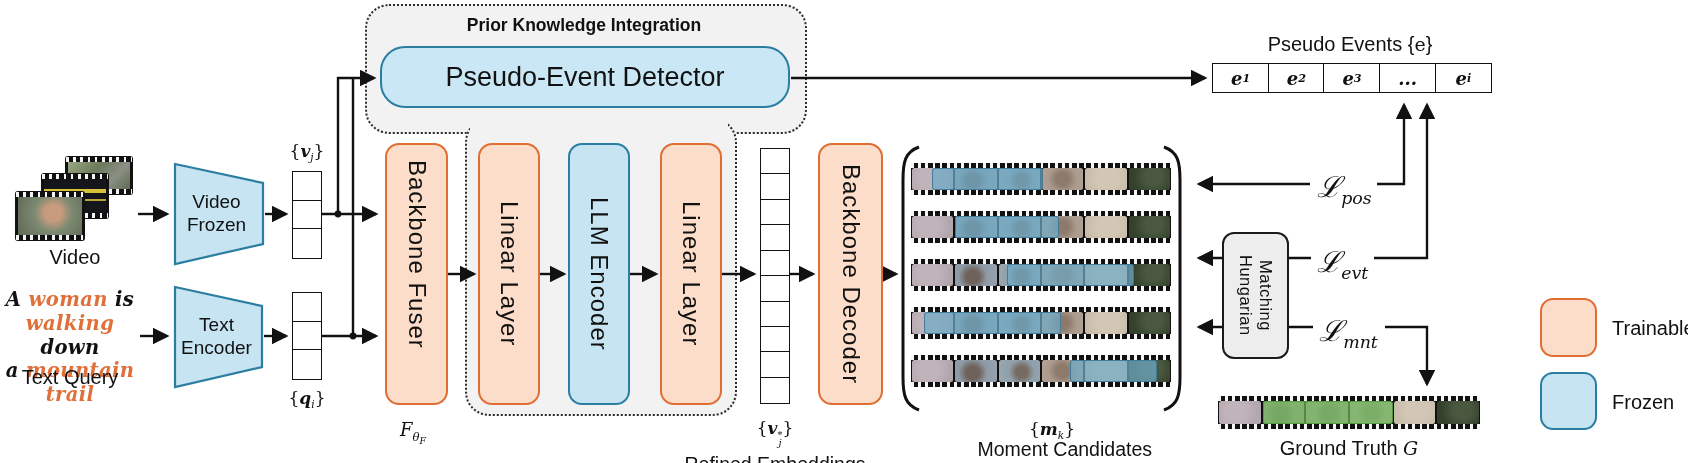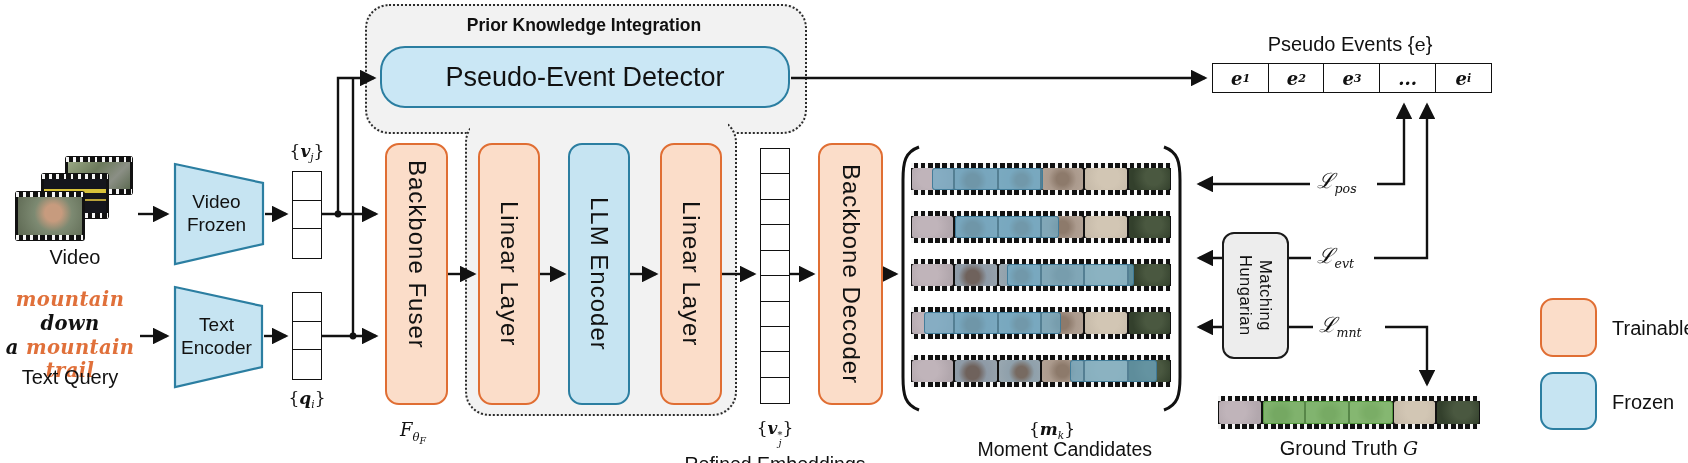"ℒpos" .loss { font-size: 21px -> 29px }
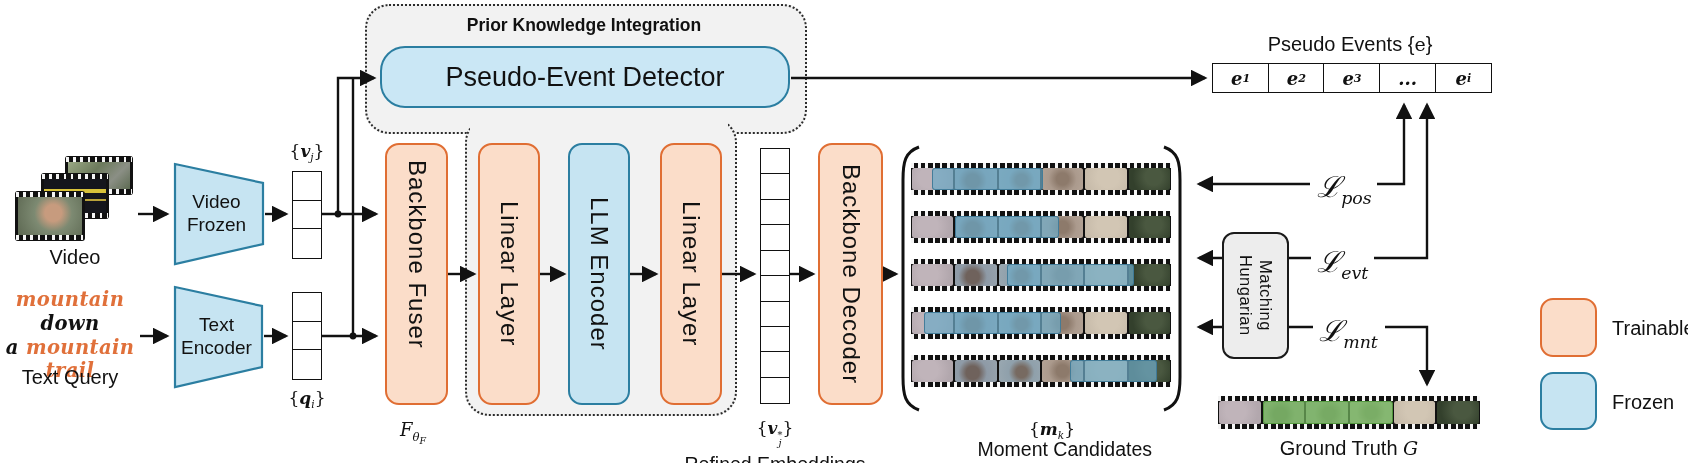"A woman is" div.hw-line { html: none -> <div><span>A </span><span>woman</span><span> is</span></div> }
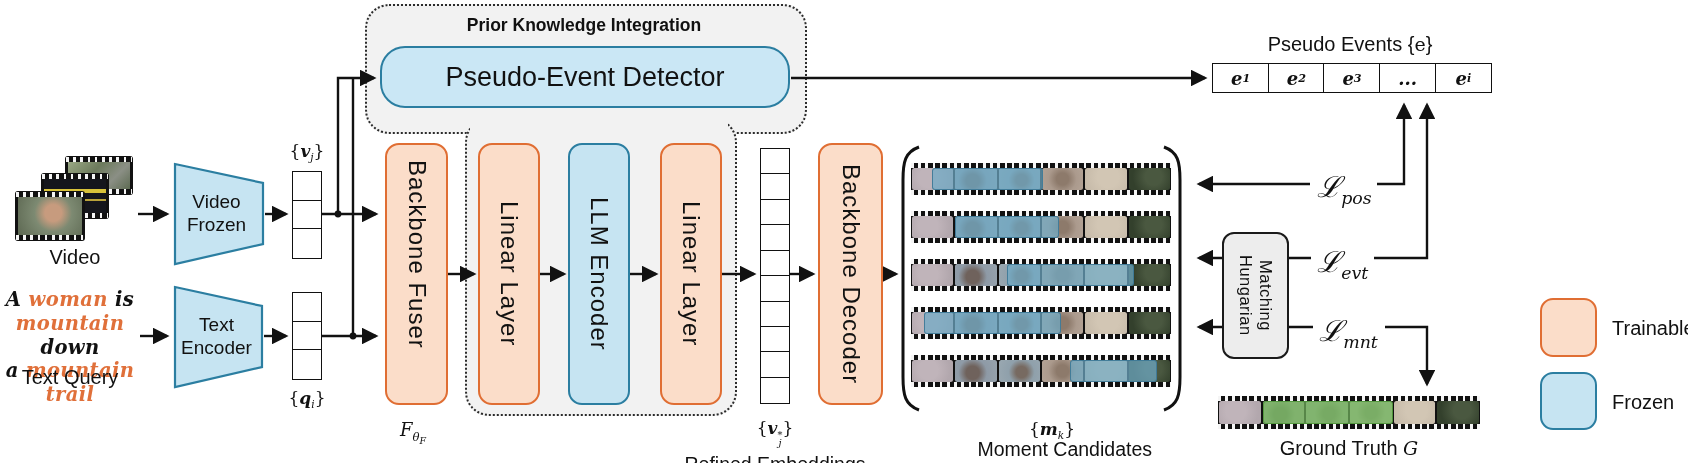"mountain" span.hw-o { text: mountain -> walking }
